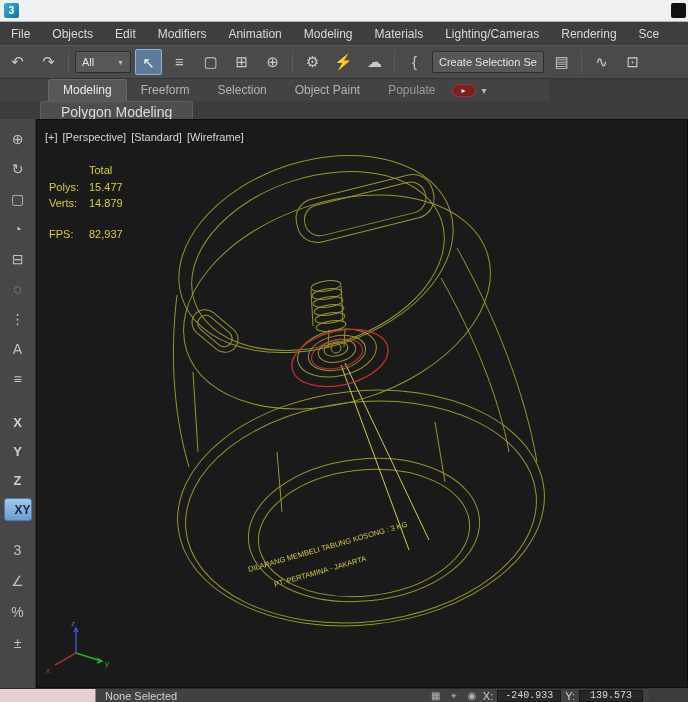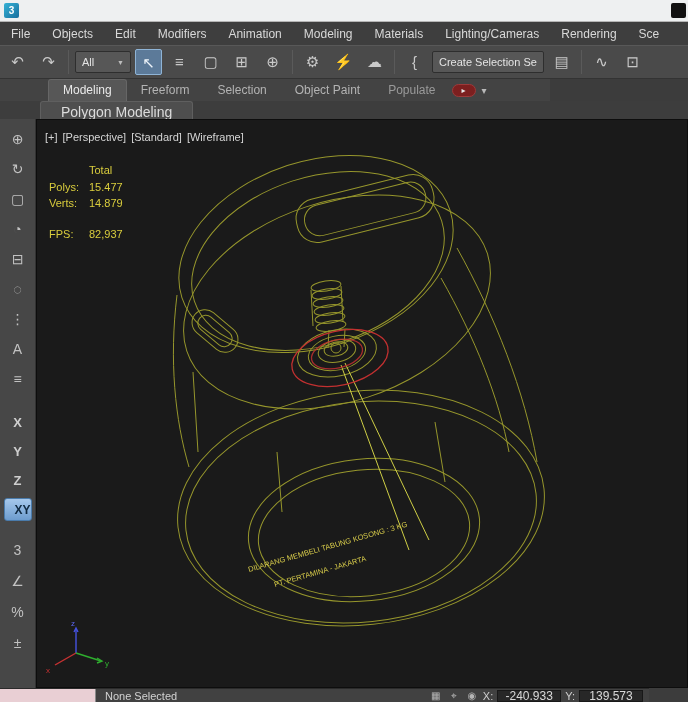"-240.933" .coords input { font-family: Liberation Sans, sans-serif -> Liberation Mono, monospace; font-size: 12px -> 10px }
